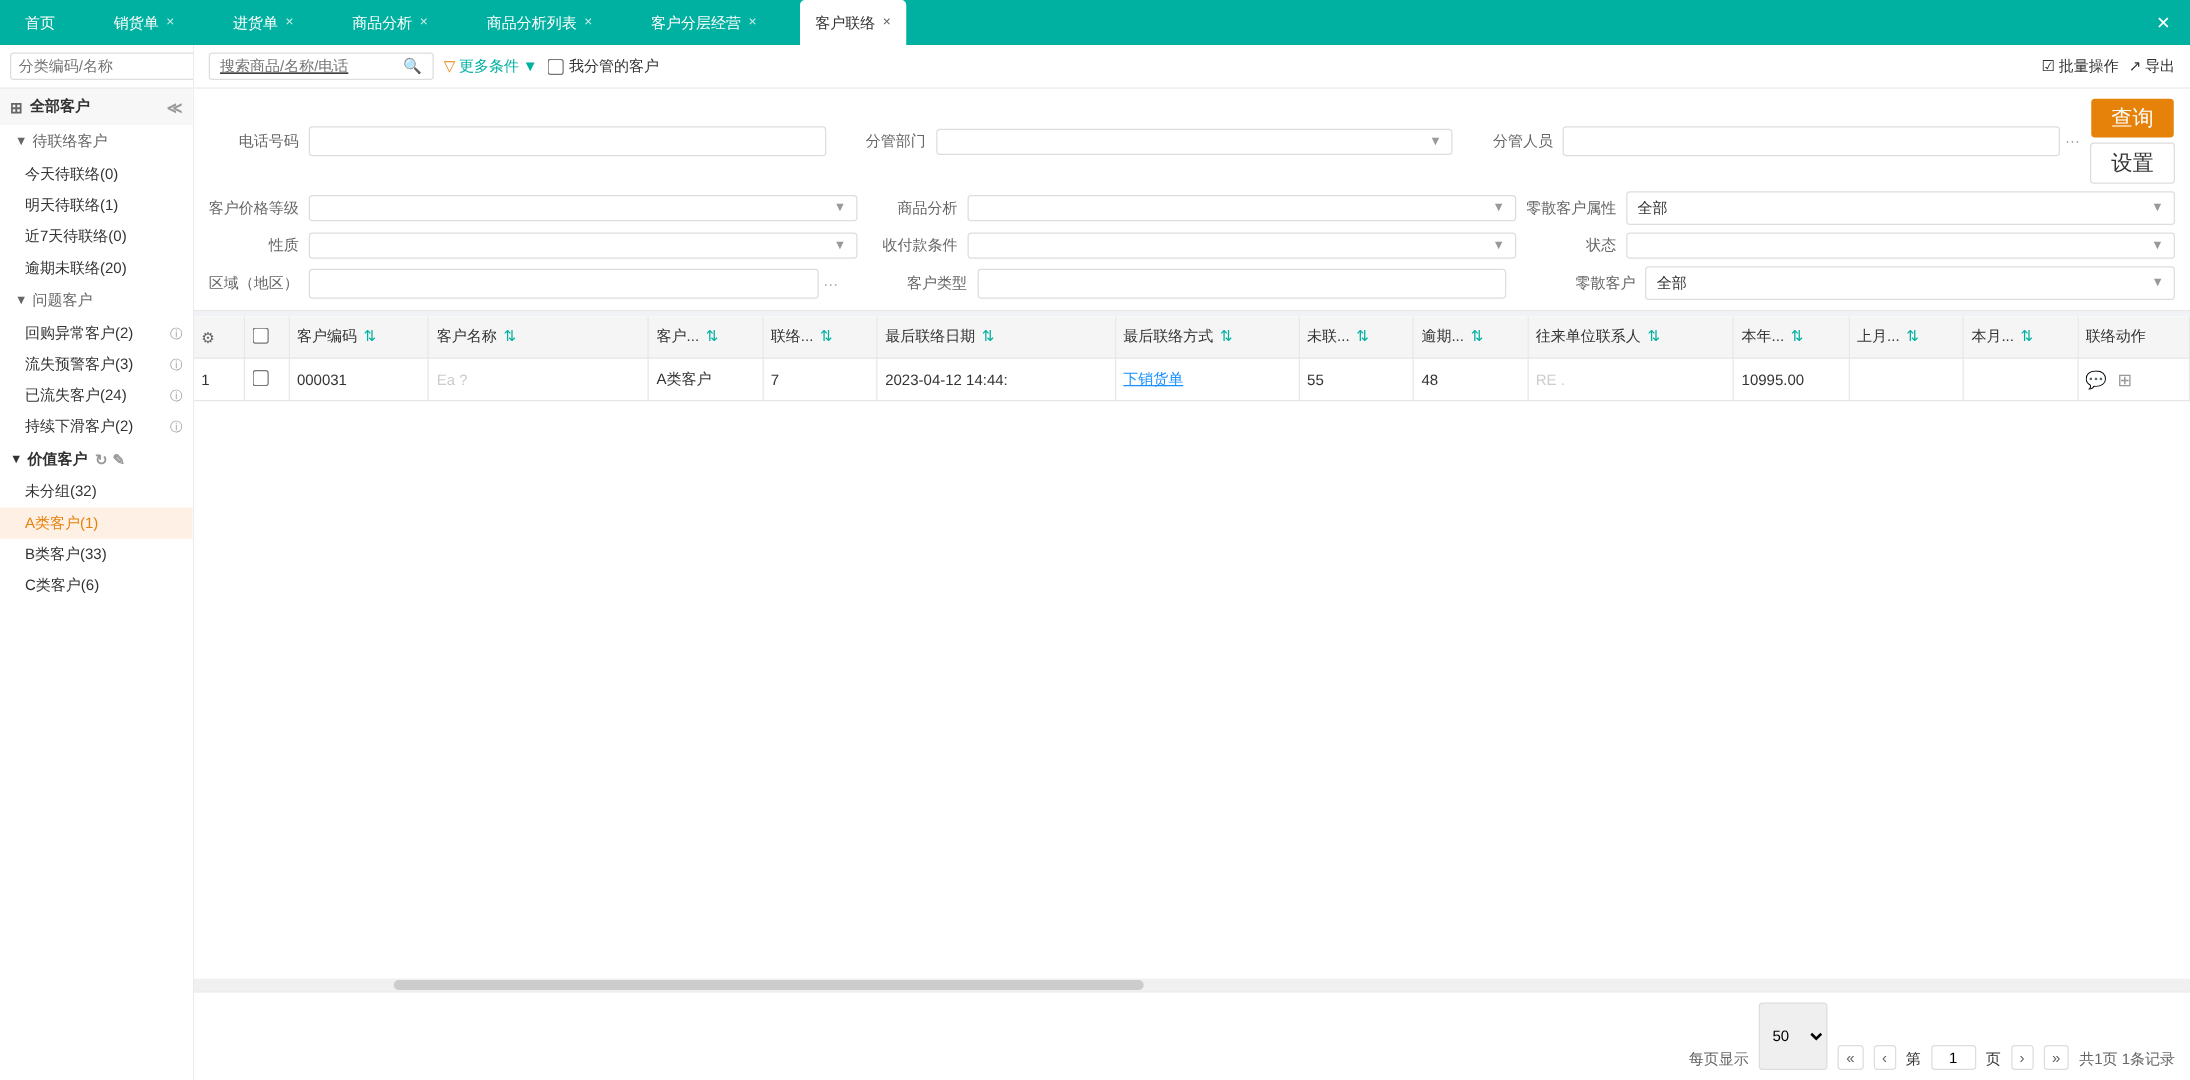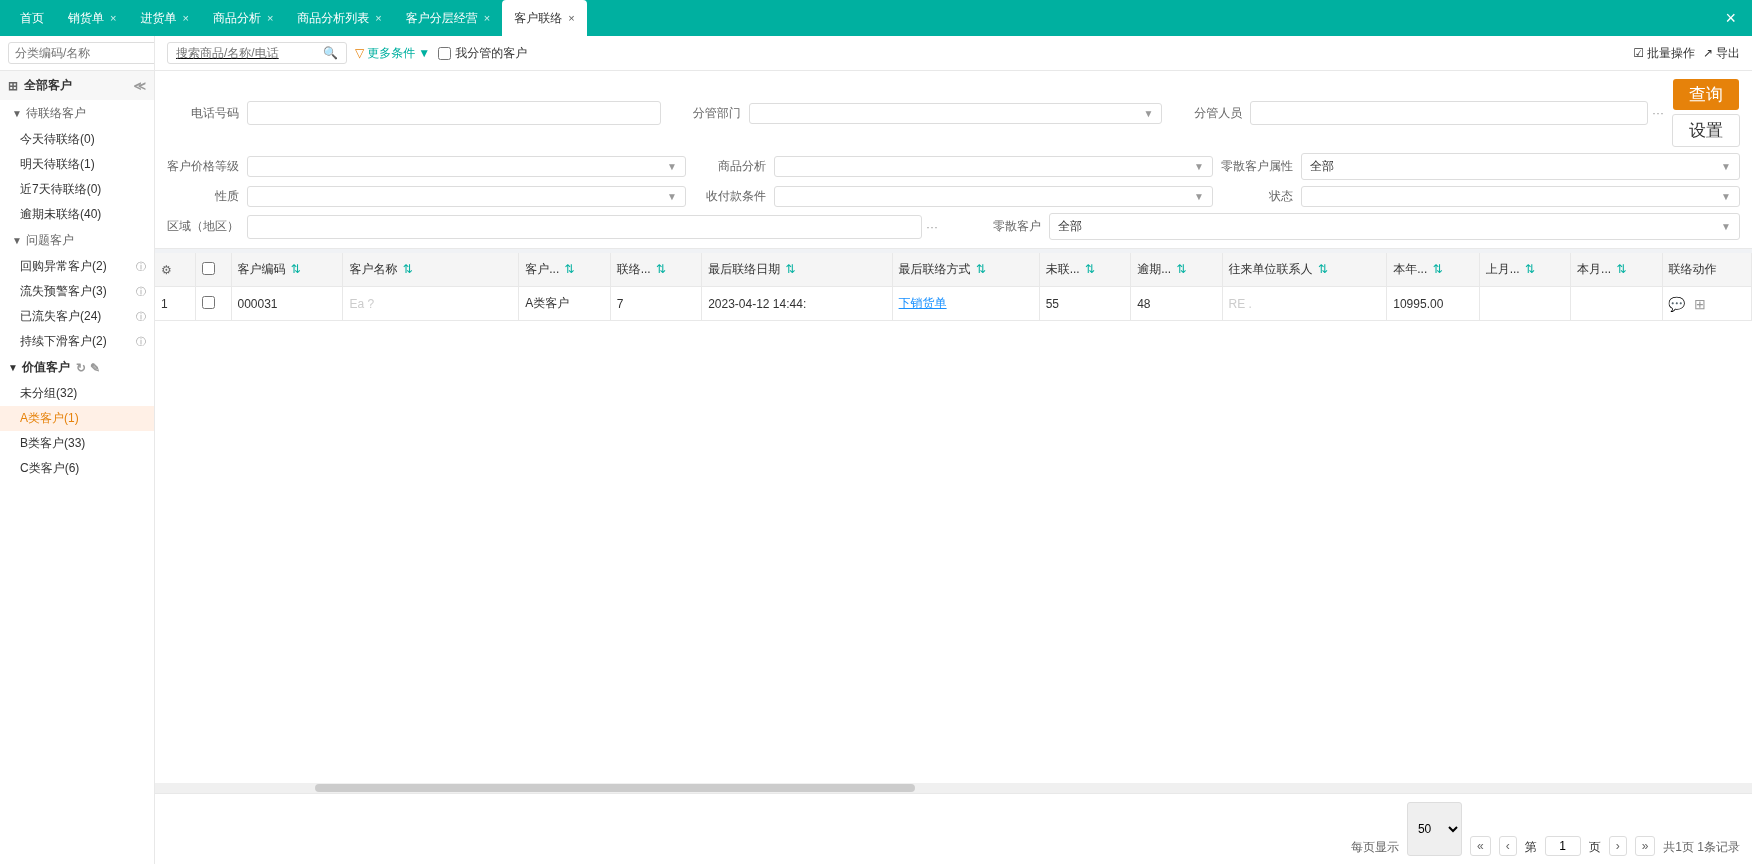"首页" .top-nav { gap: none -> 23px }
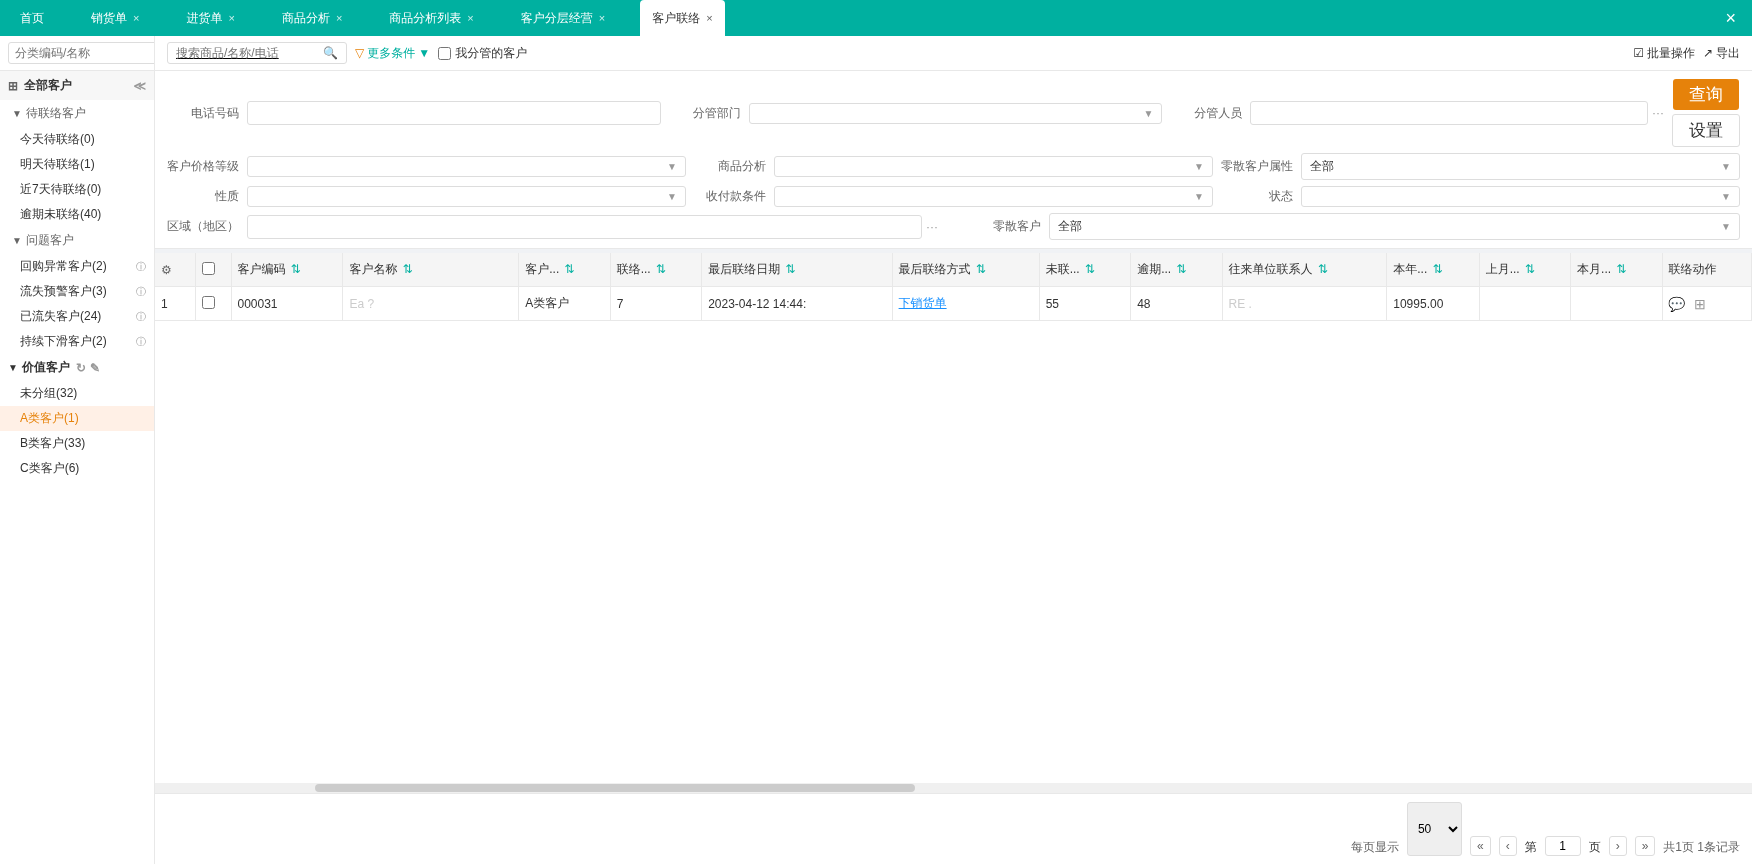"逾期未联络(40)" span { text: 40 -> 20 }
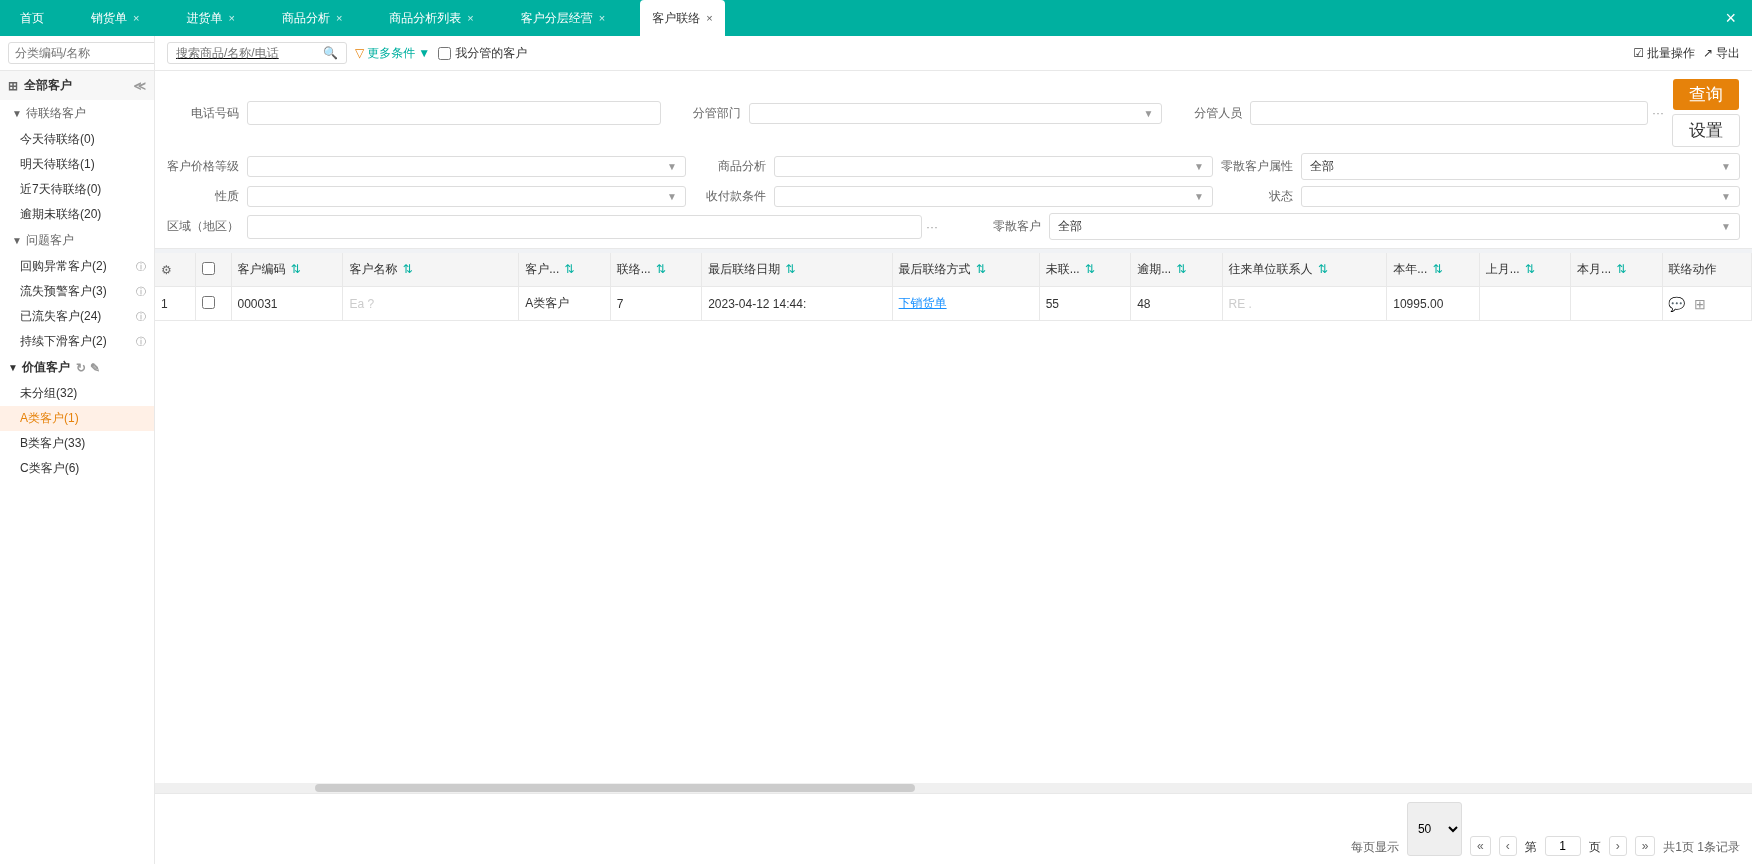"客户类型" div.filter-field { html: none -> <div> <span>客户类型</span> <input> </div> }
